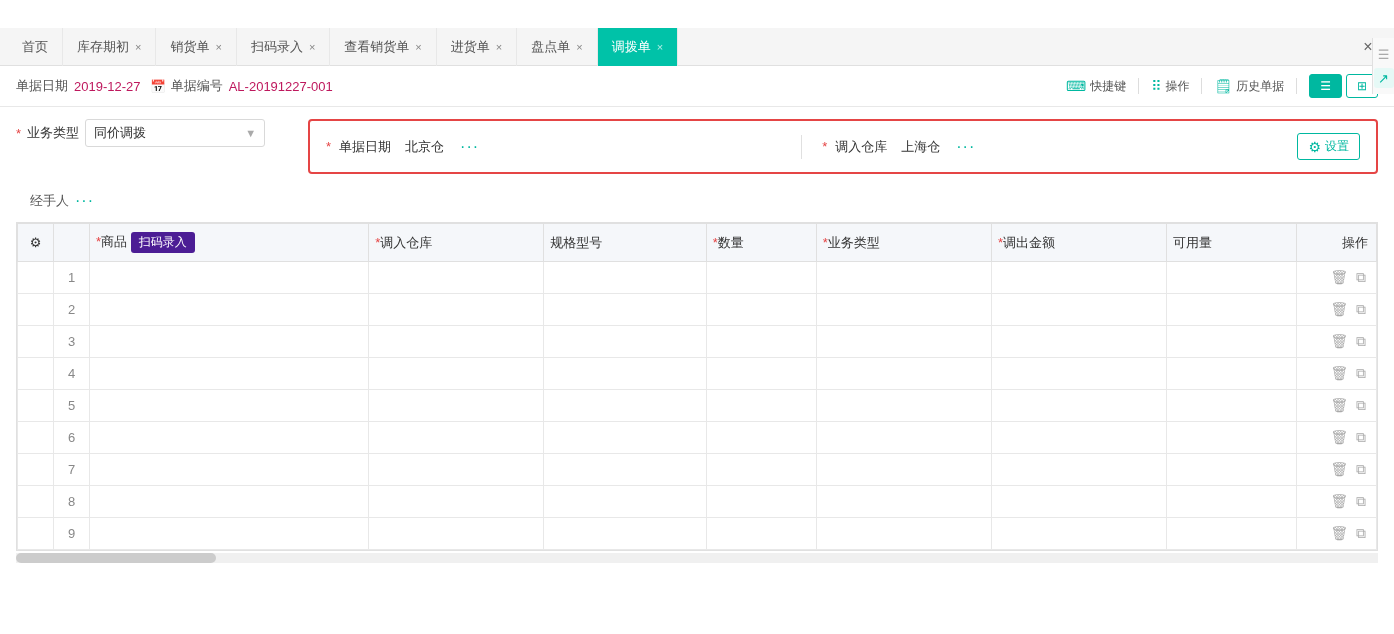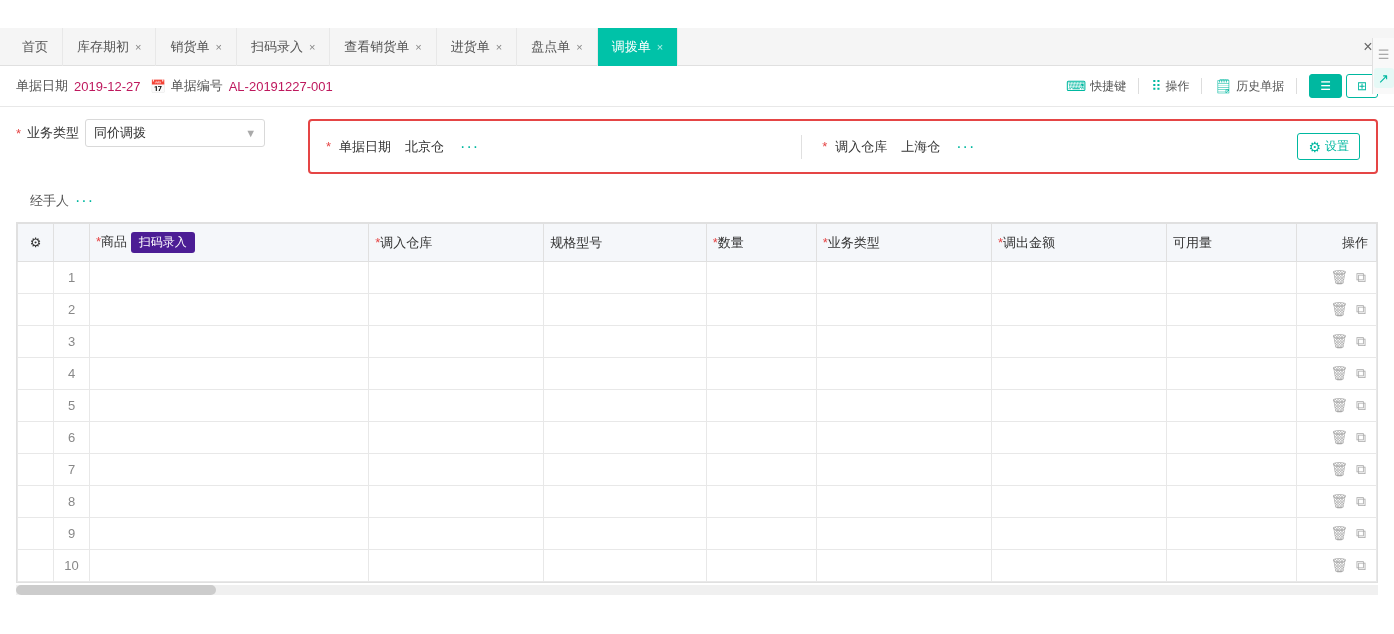"10" tr { html: <tr> <td></td> <td>10</td> <td></td> <td></td> <td></td> <td></td> <td></td> <td></td> <td></td> <td> <span>🗑</span> <span>⧉</span> </td> </tr> -> none }
